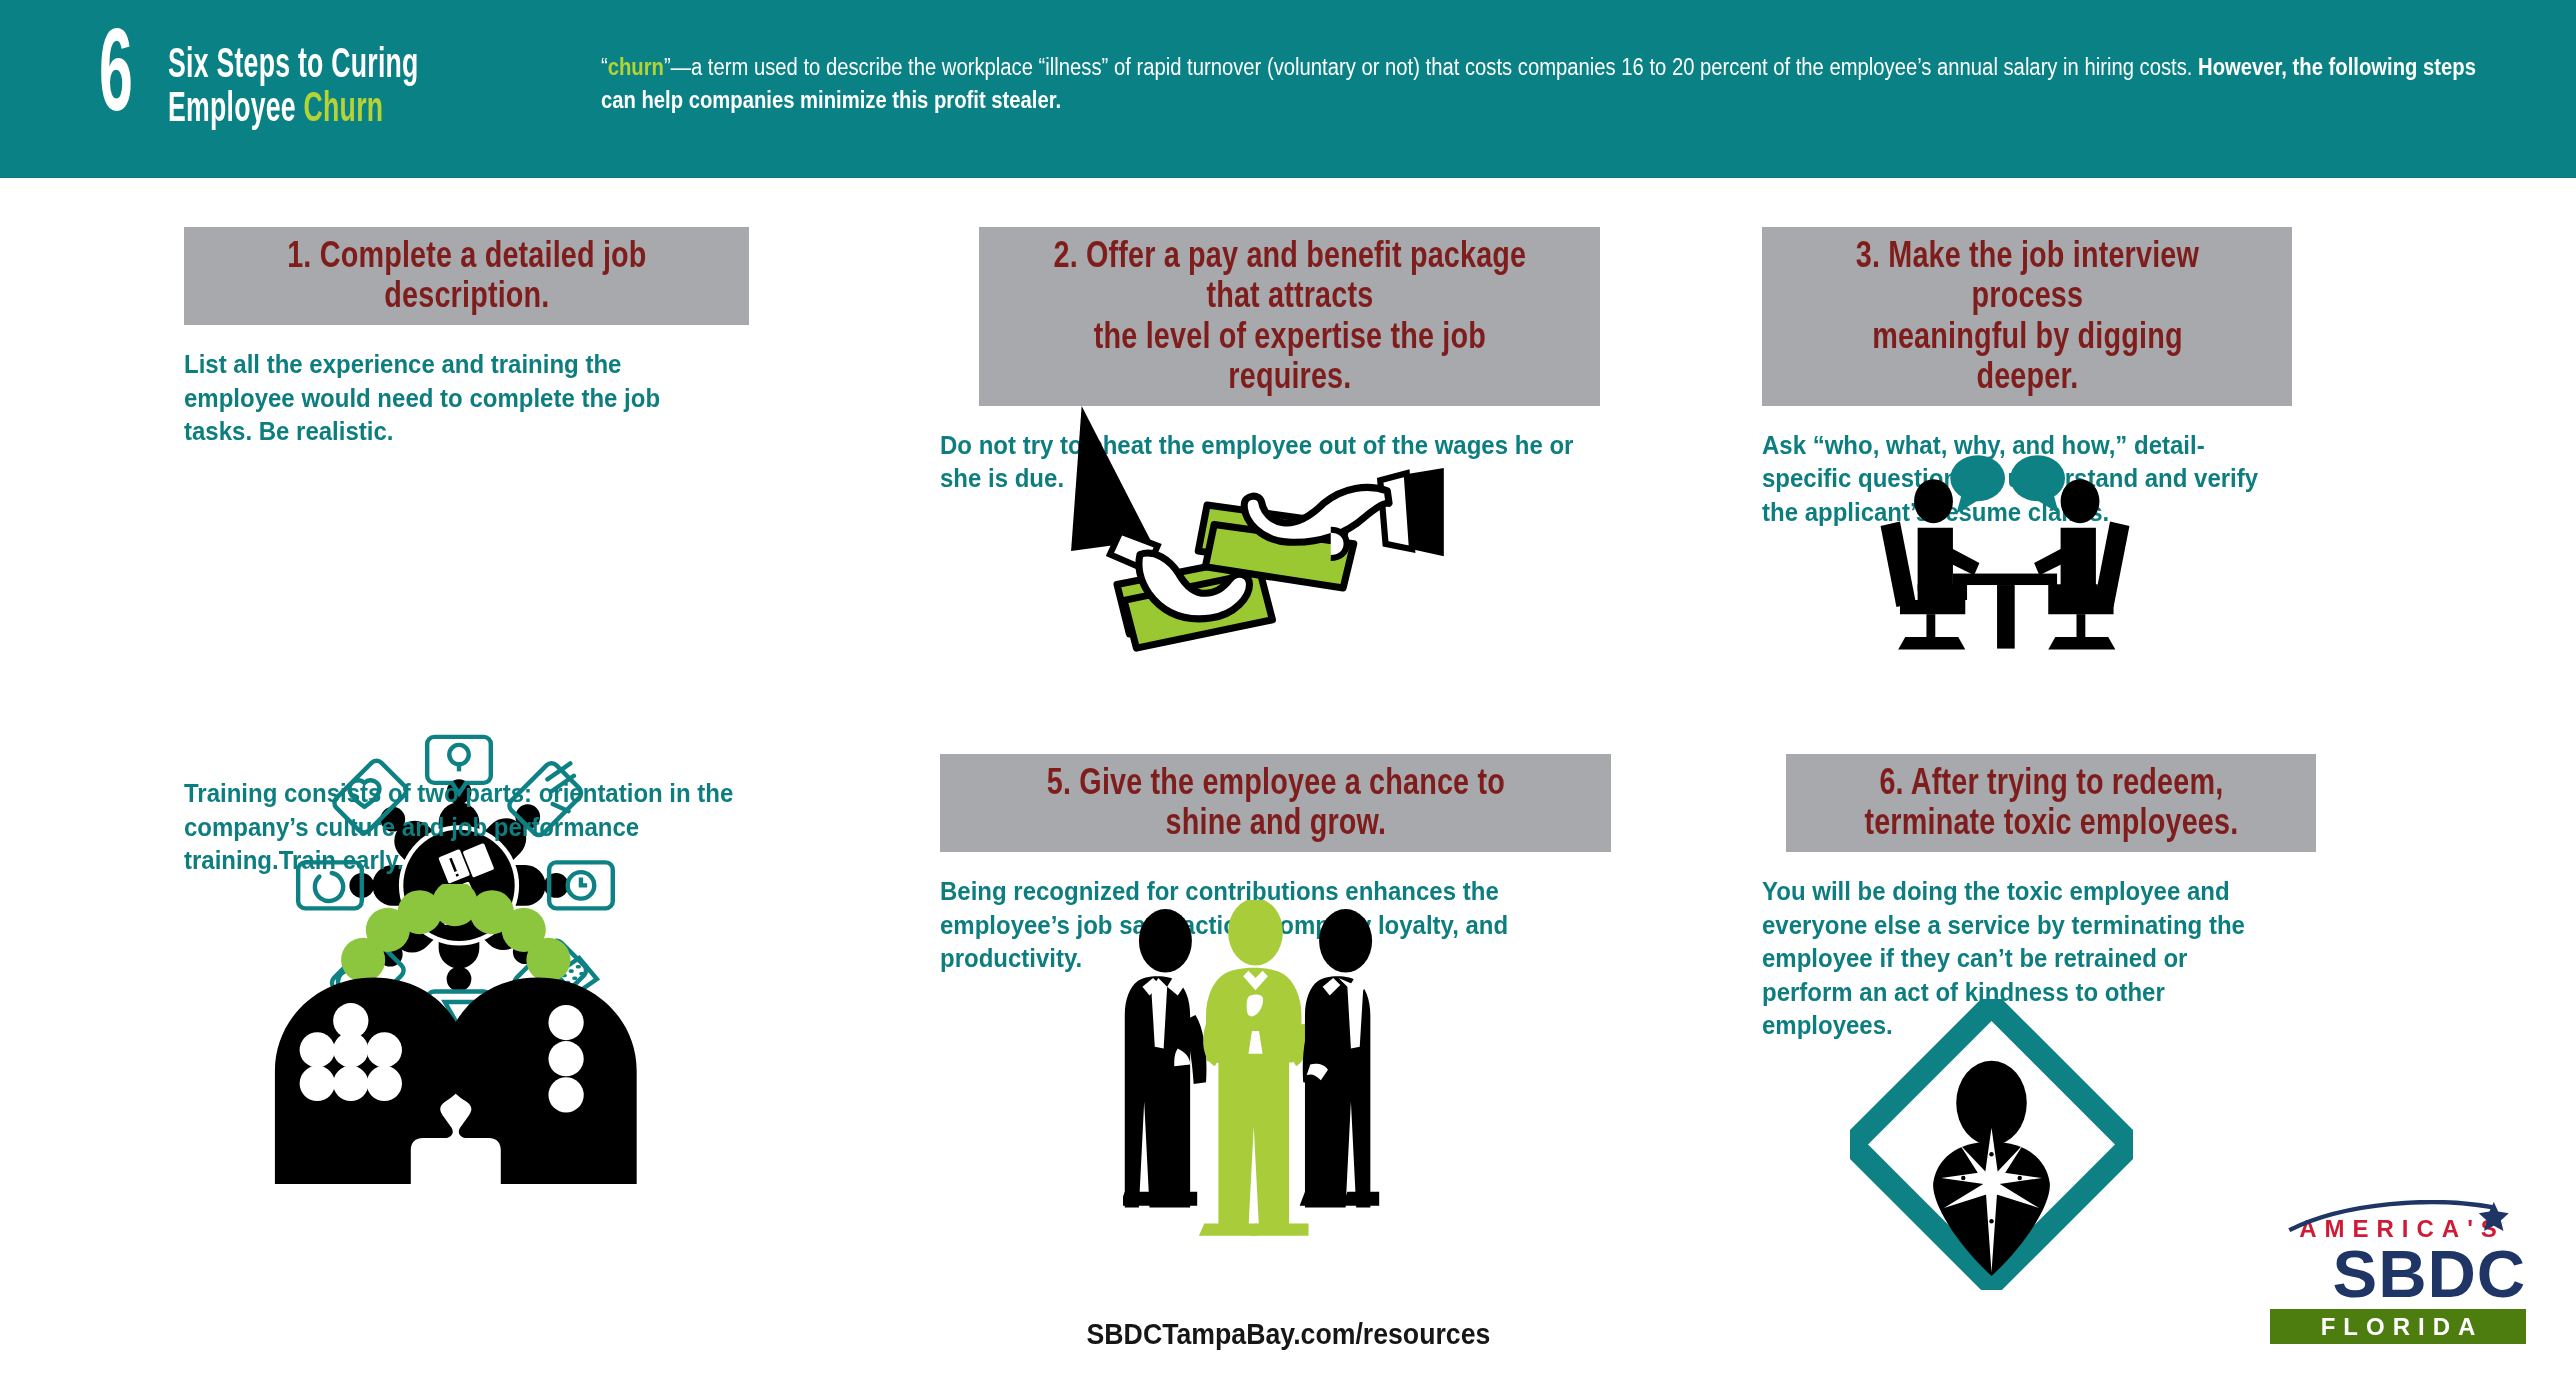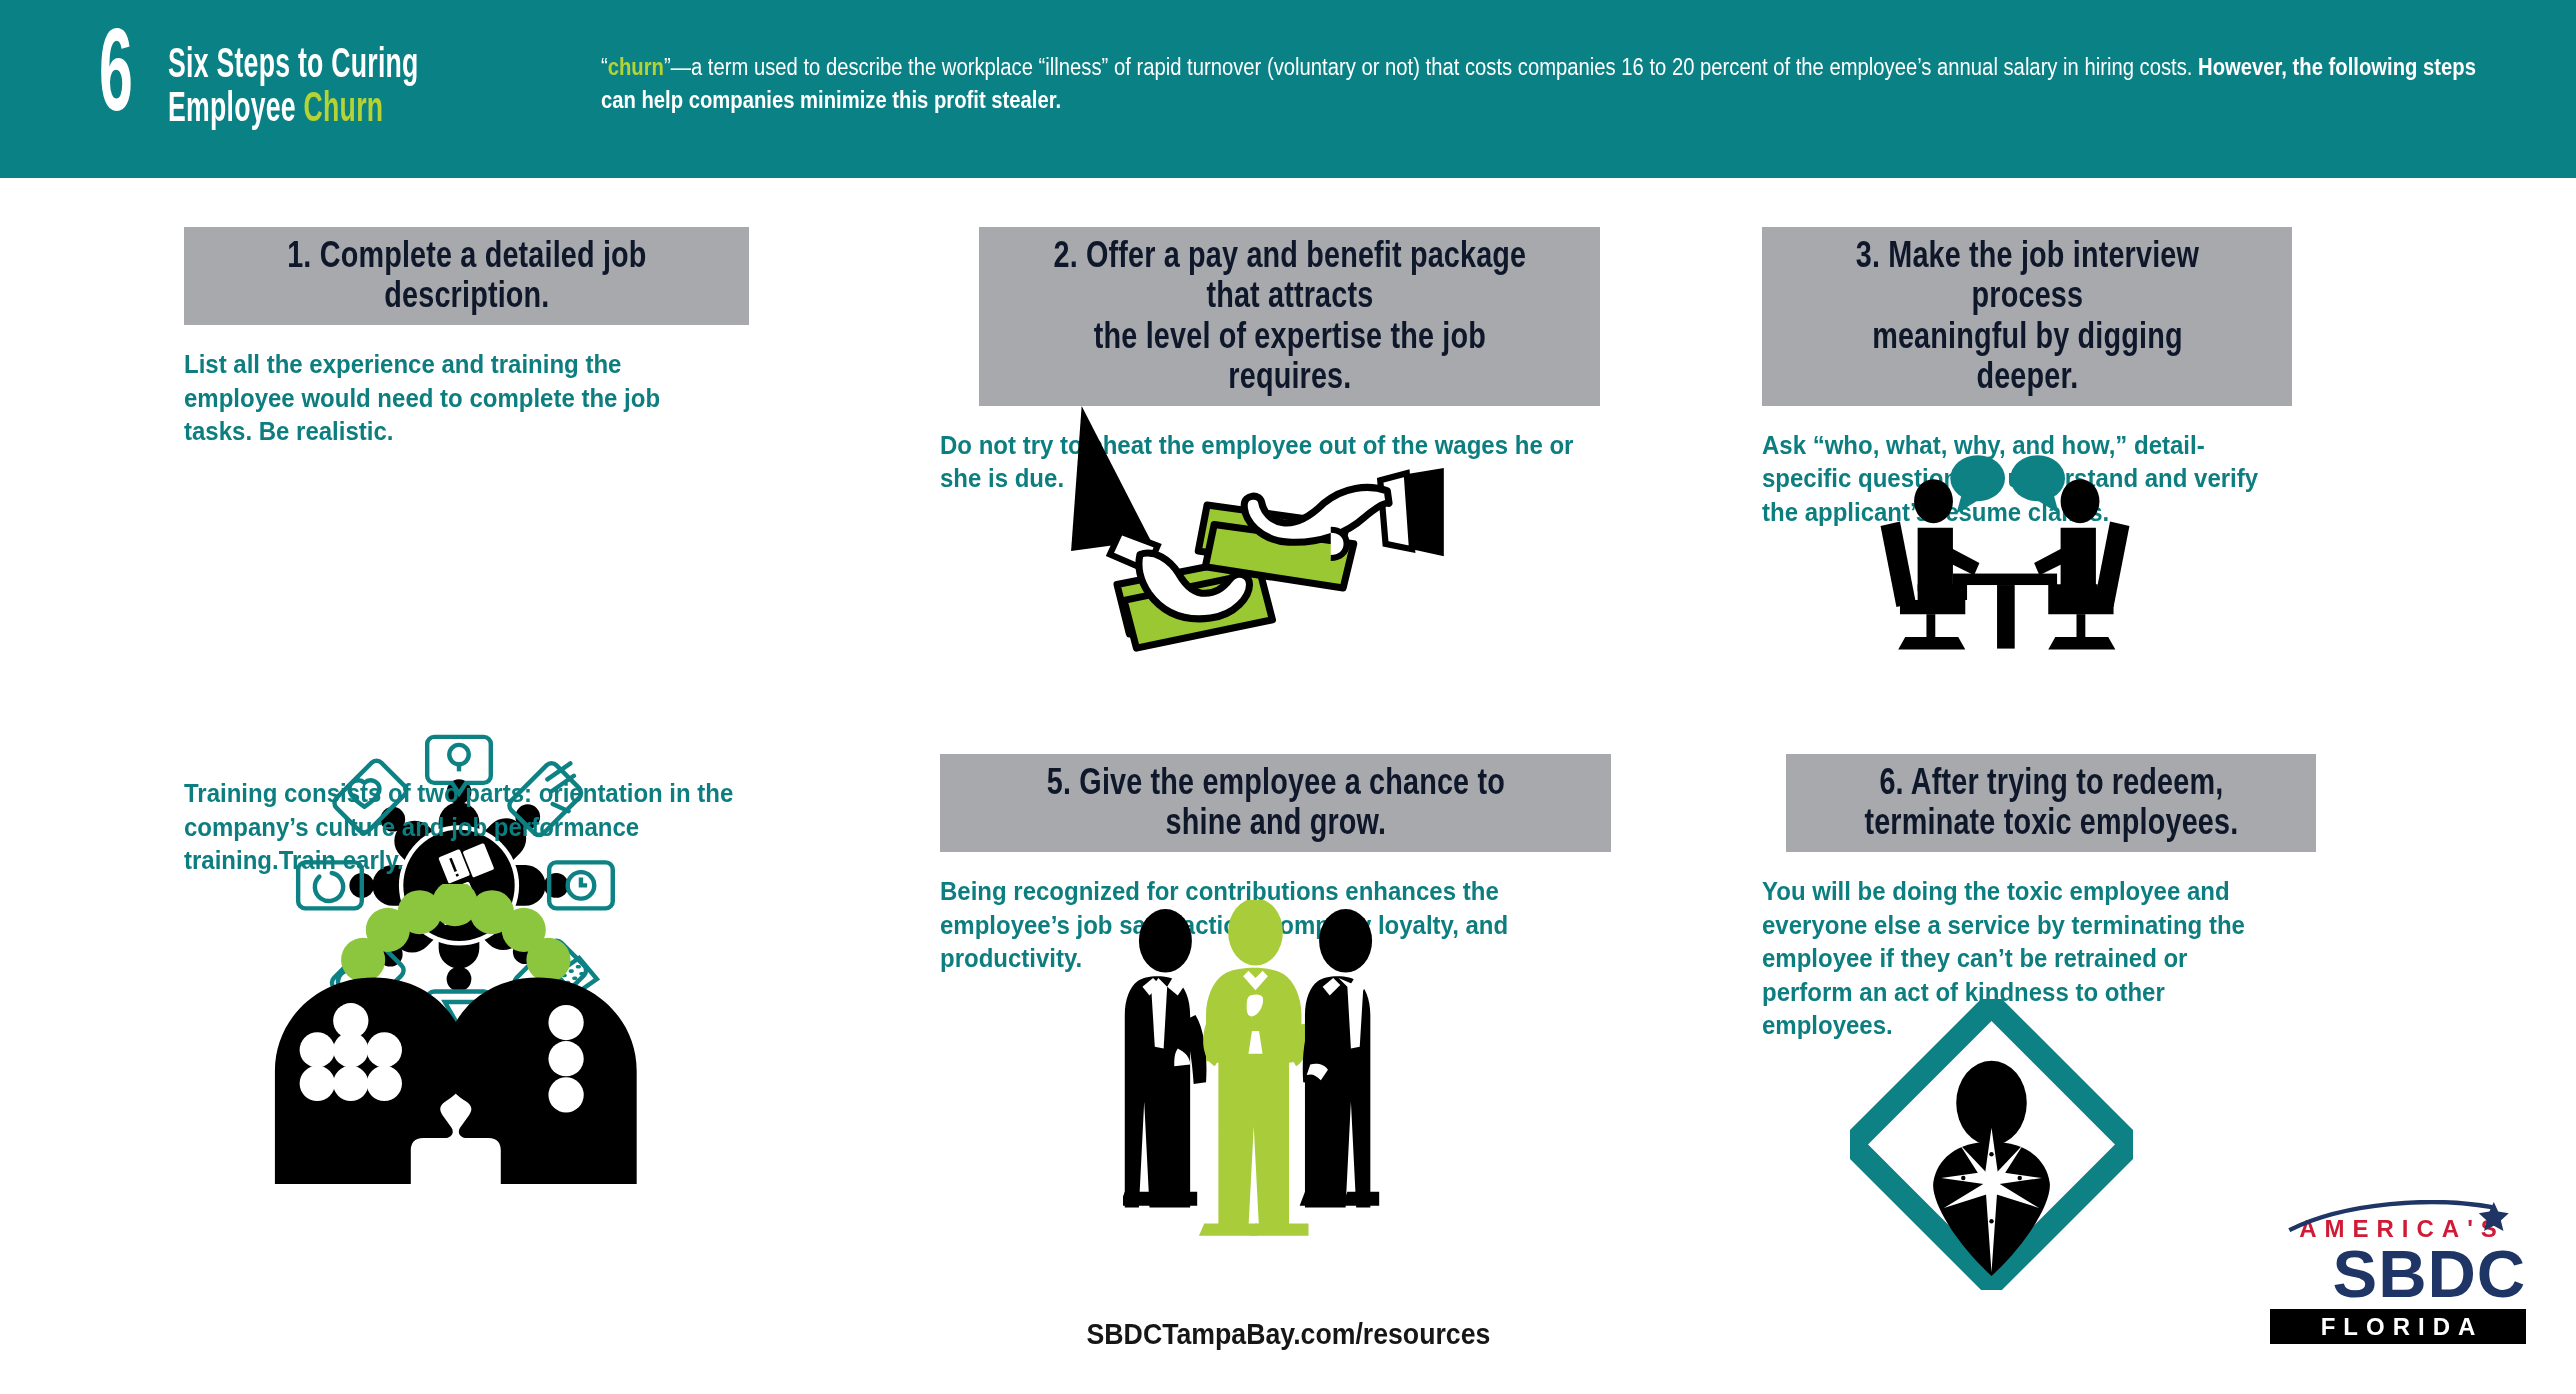"1. Complete a detailed job" .card-head { color: #0f172a -> #7f1d1d }
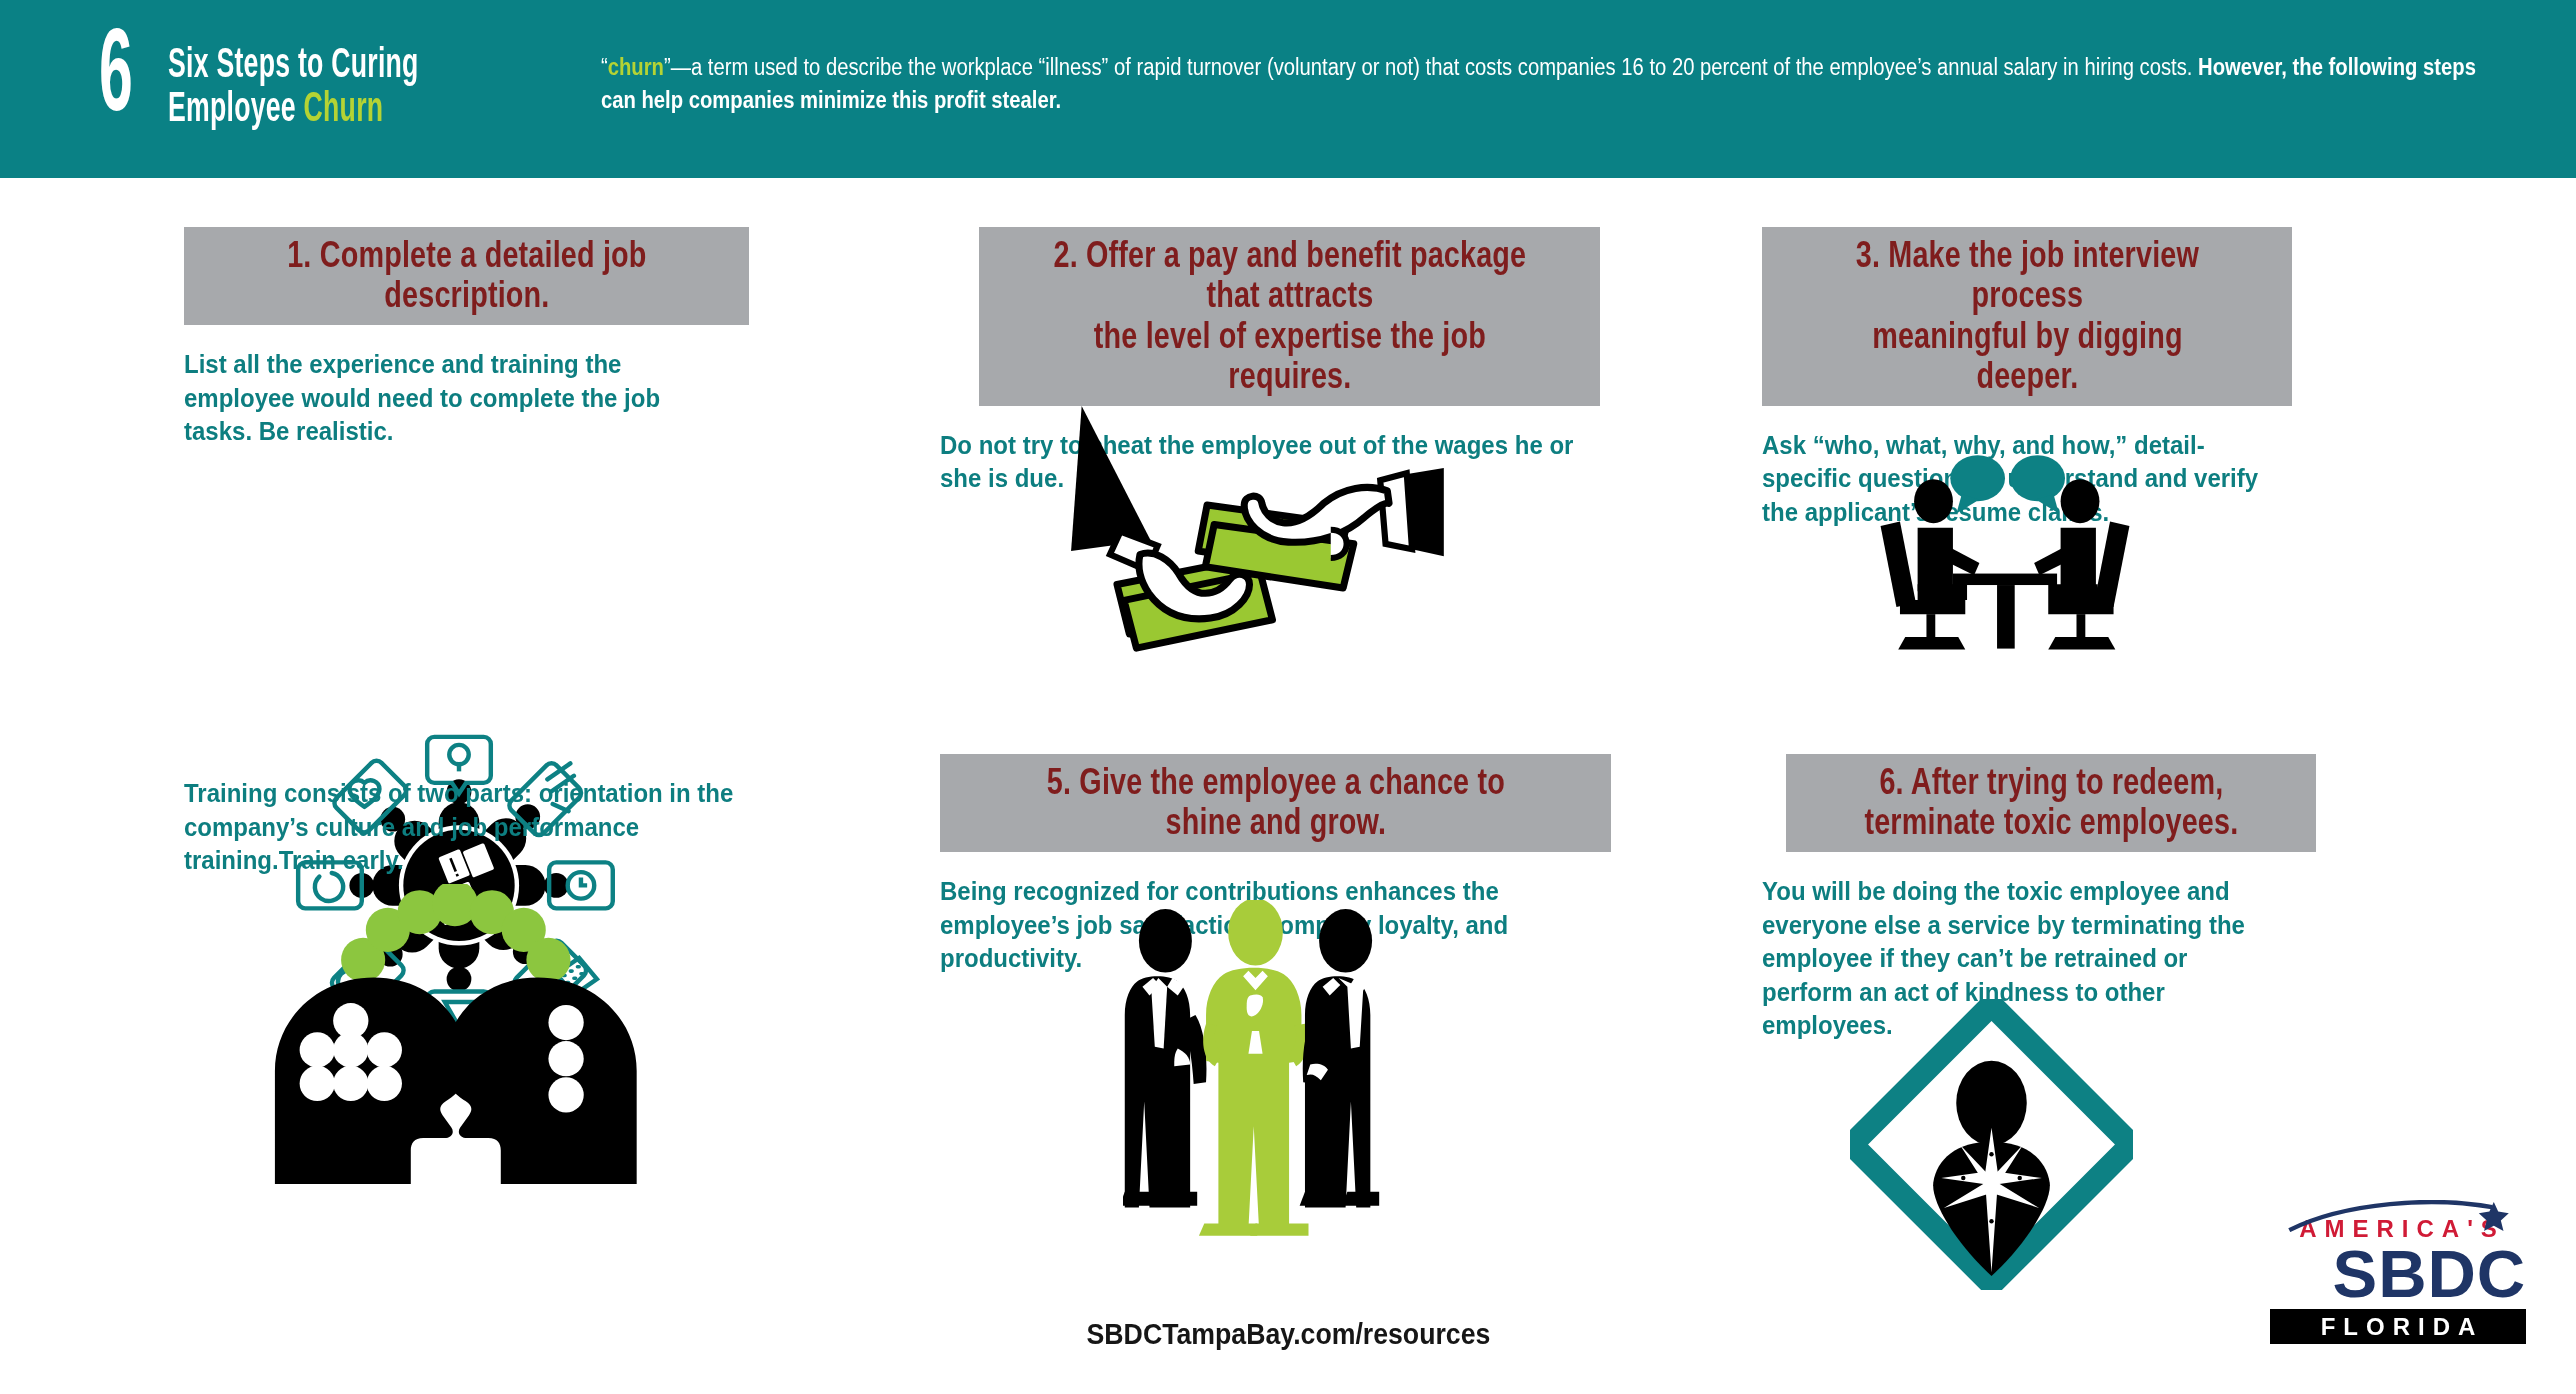"FLORIDA" #logo-florida-bar { background: #000000 -> #4d7c0f }
